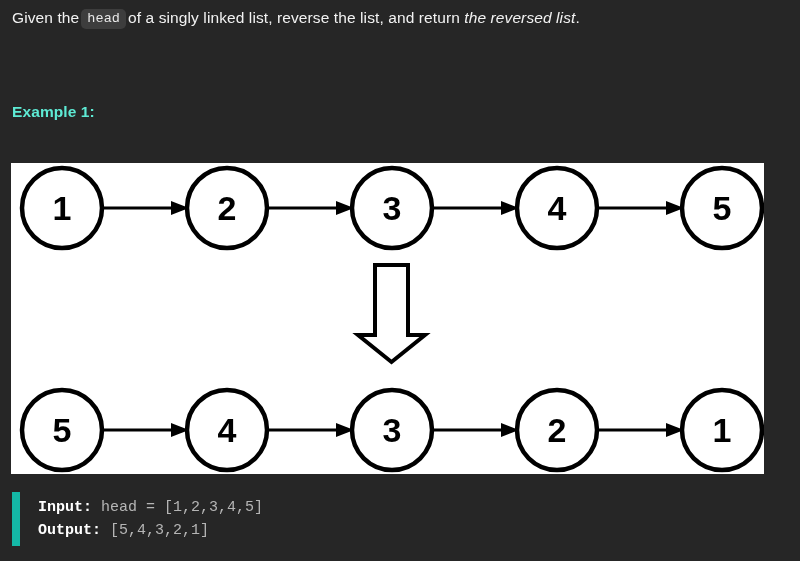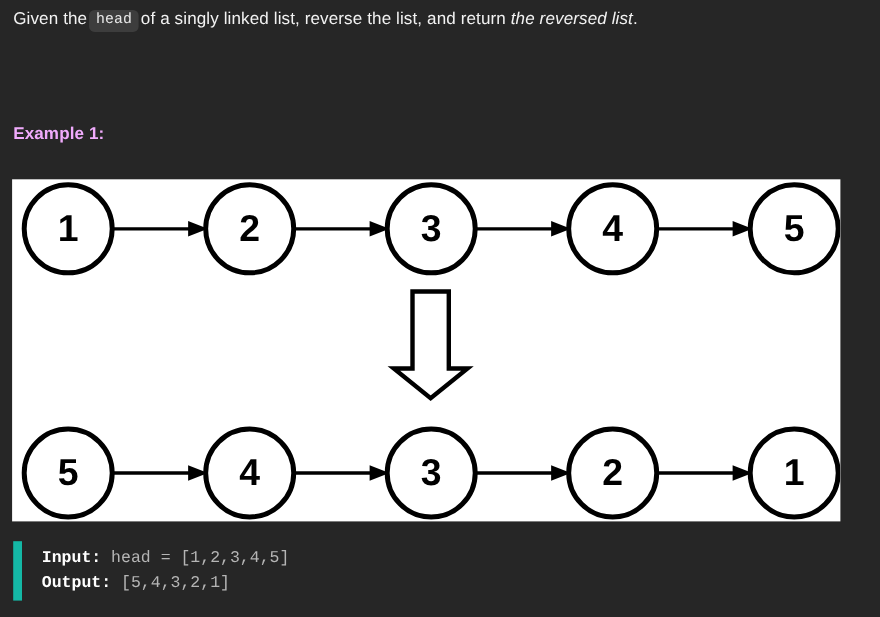"Example 1:" .example-heading { color: #f0abfc -> #5eead4; top: 113px -> 103px }
